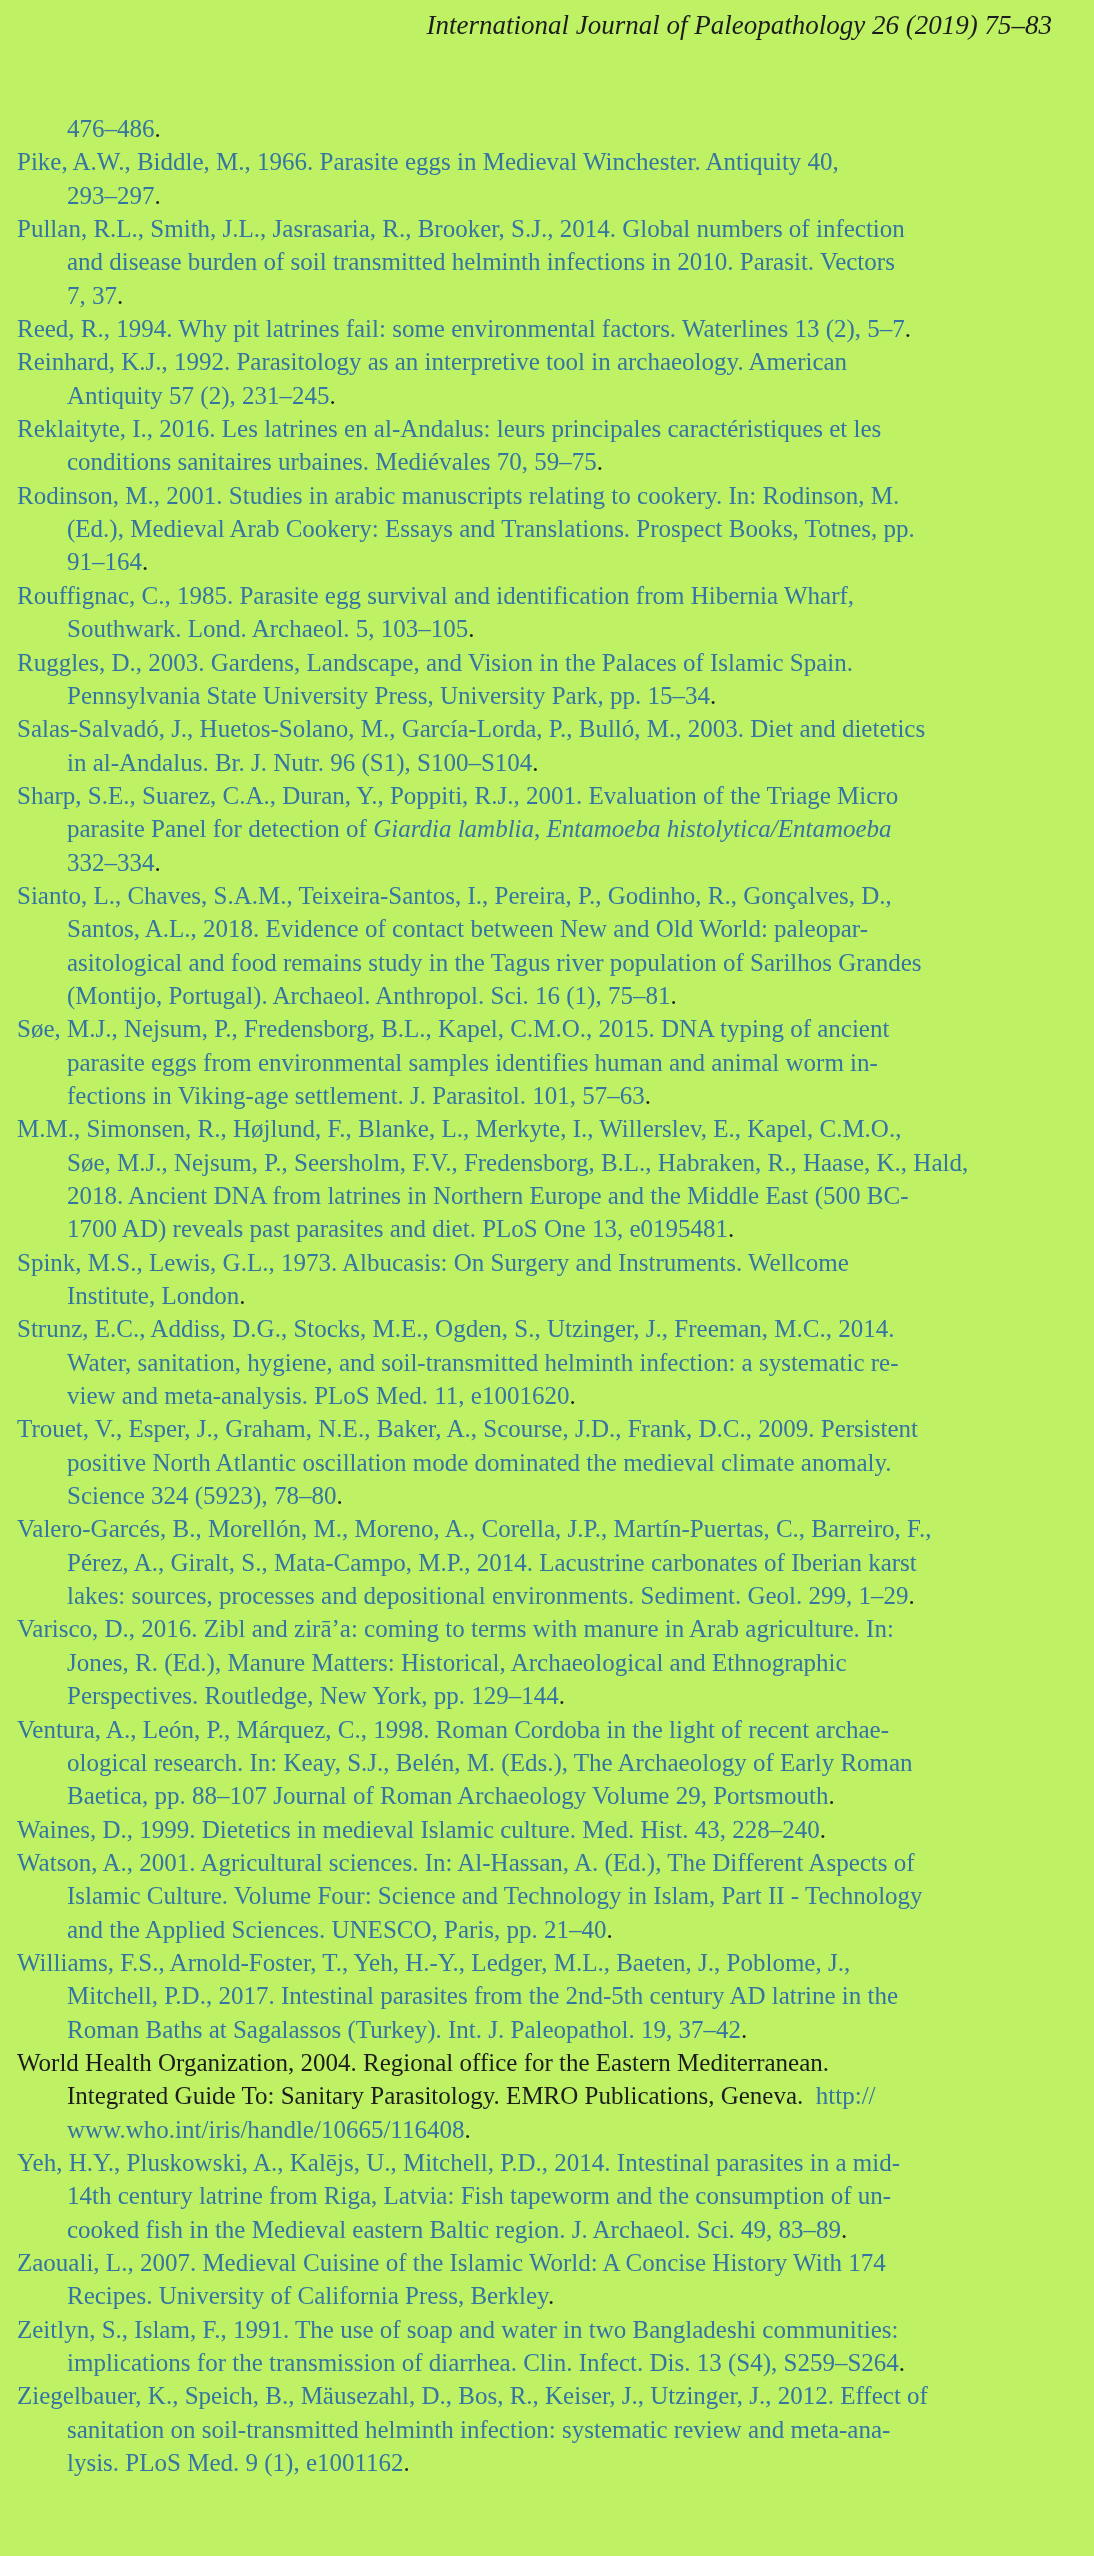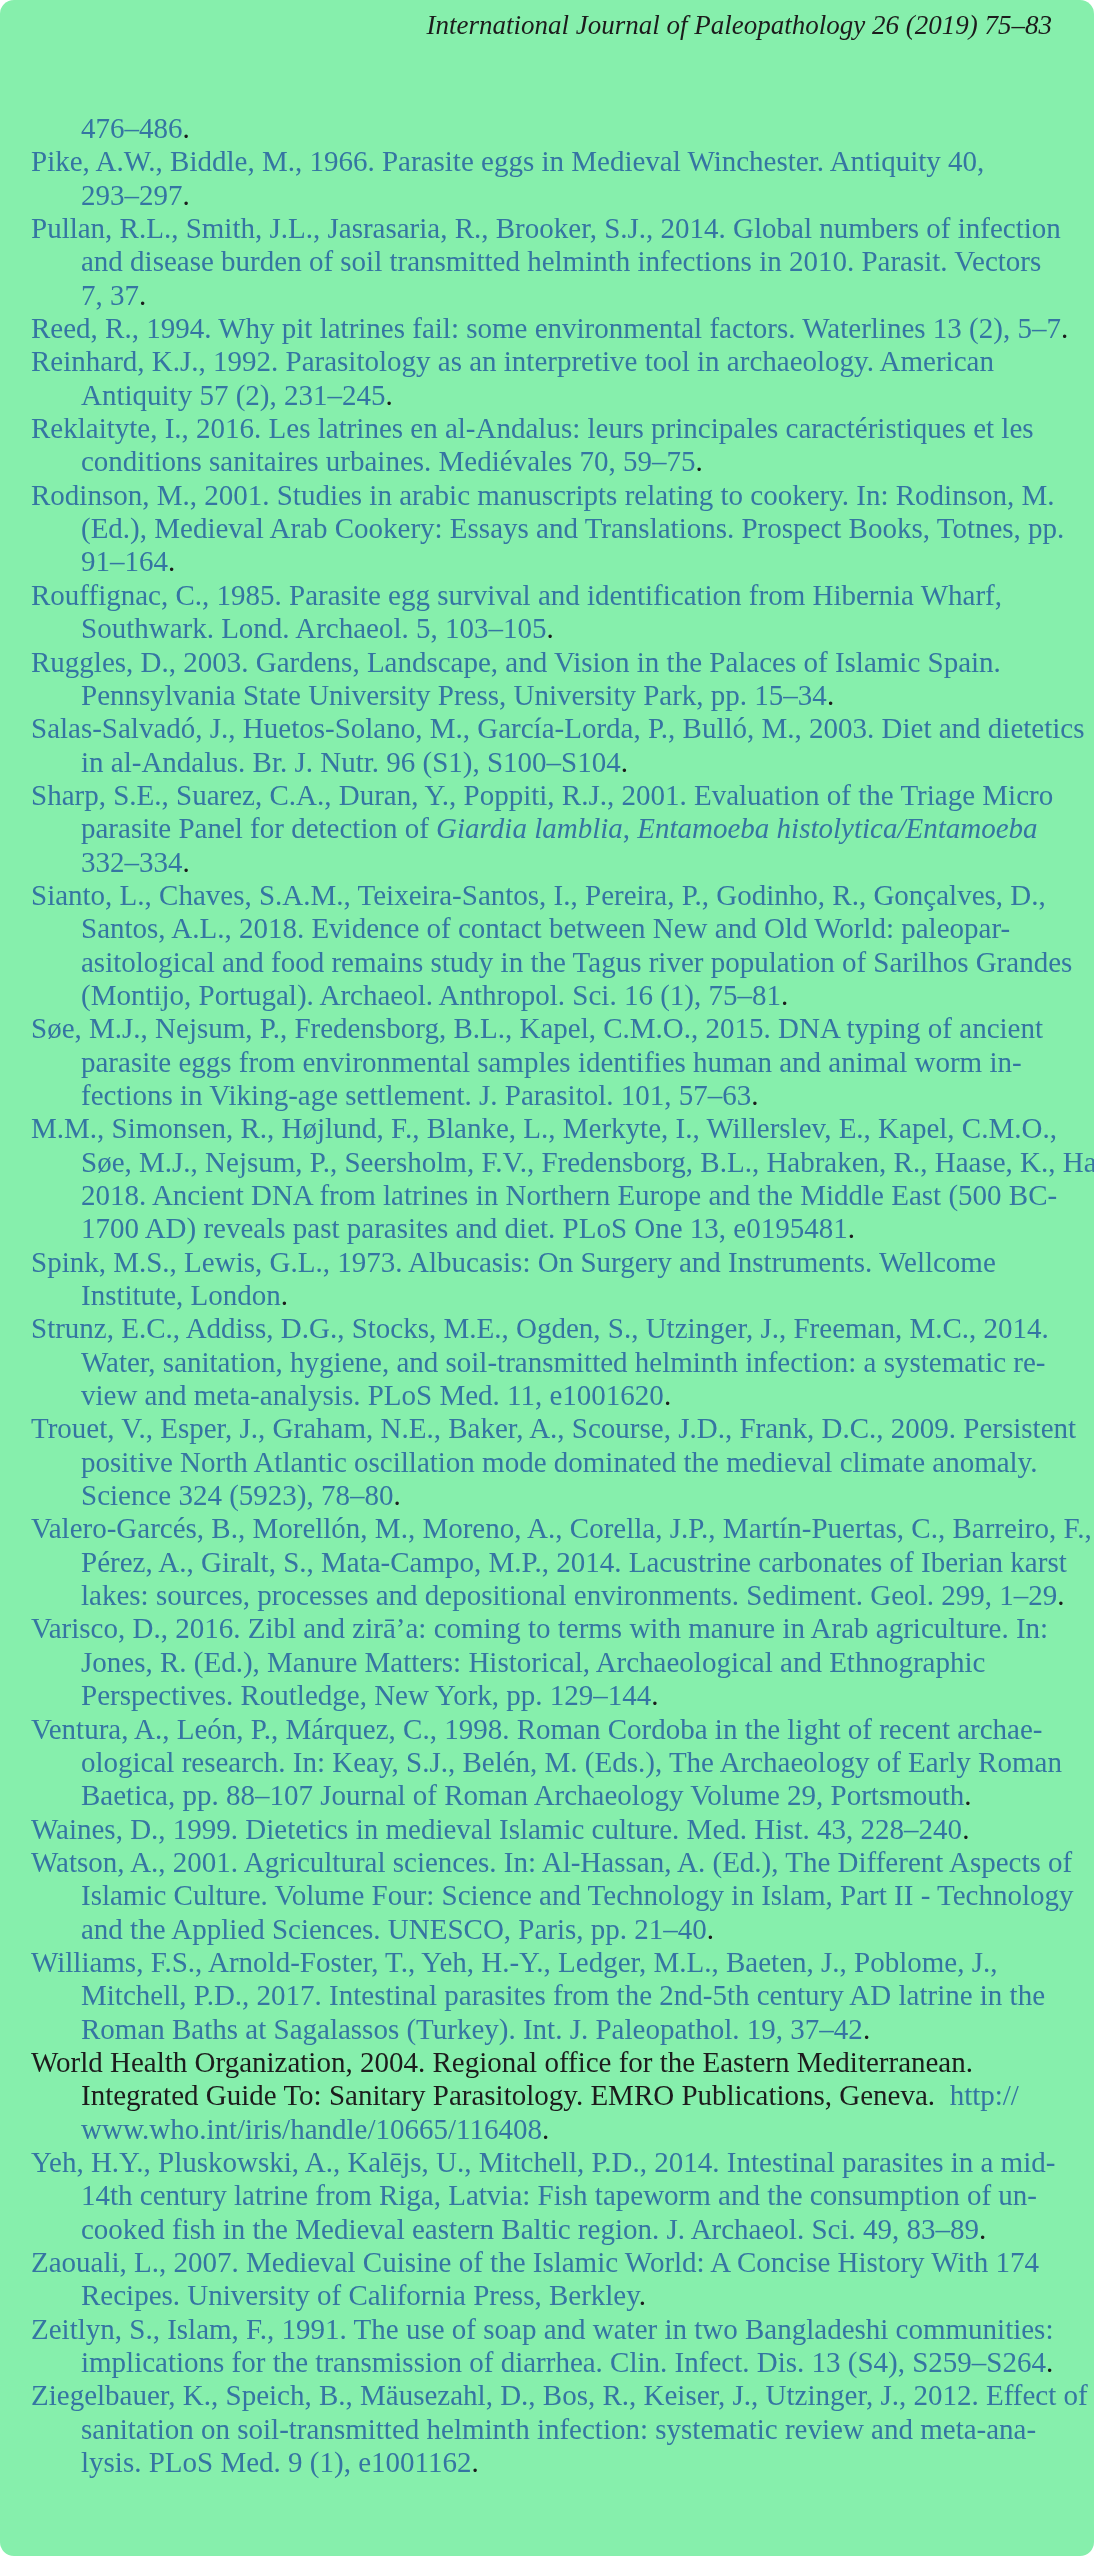"International Journal of Paleopathology" .page { background: #86efac -> #bef264; border-radius: 14px -> none }
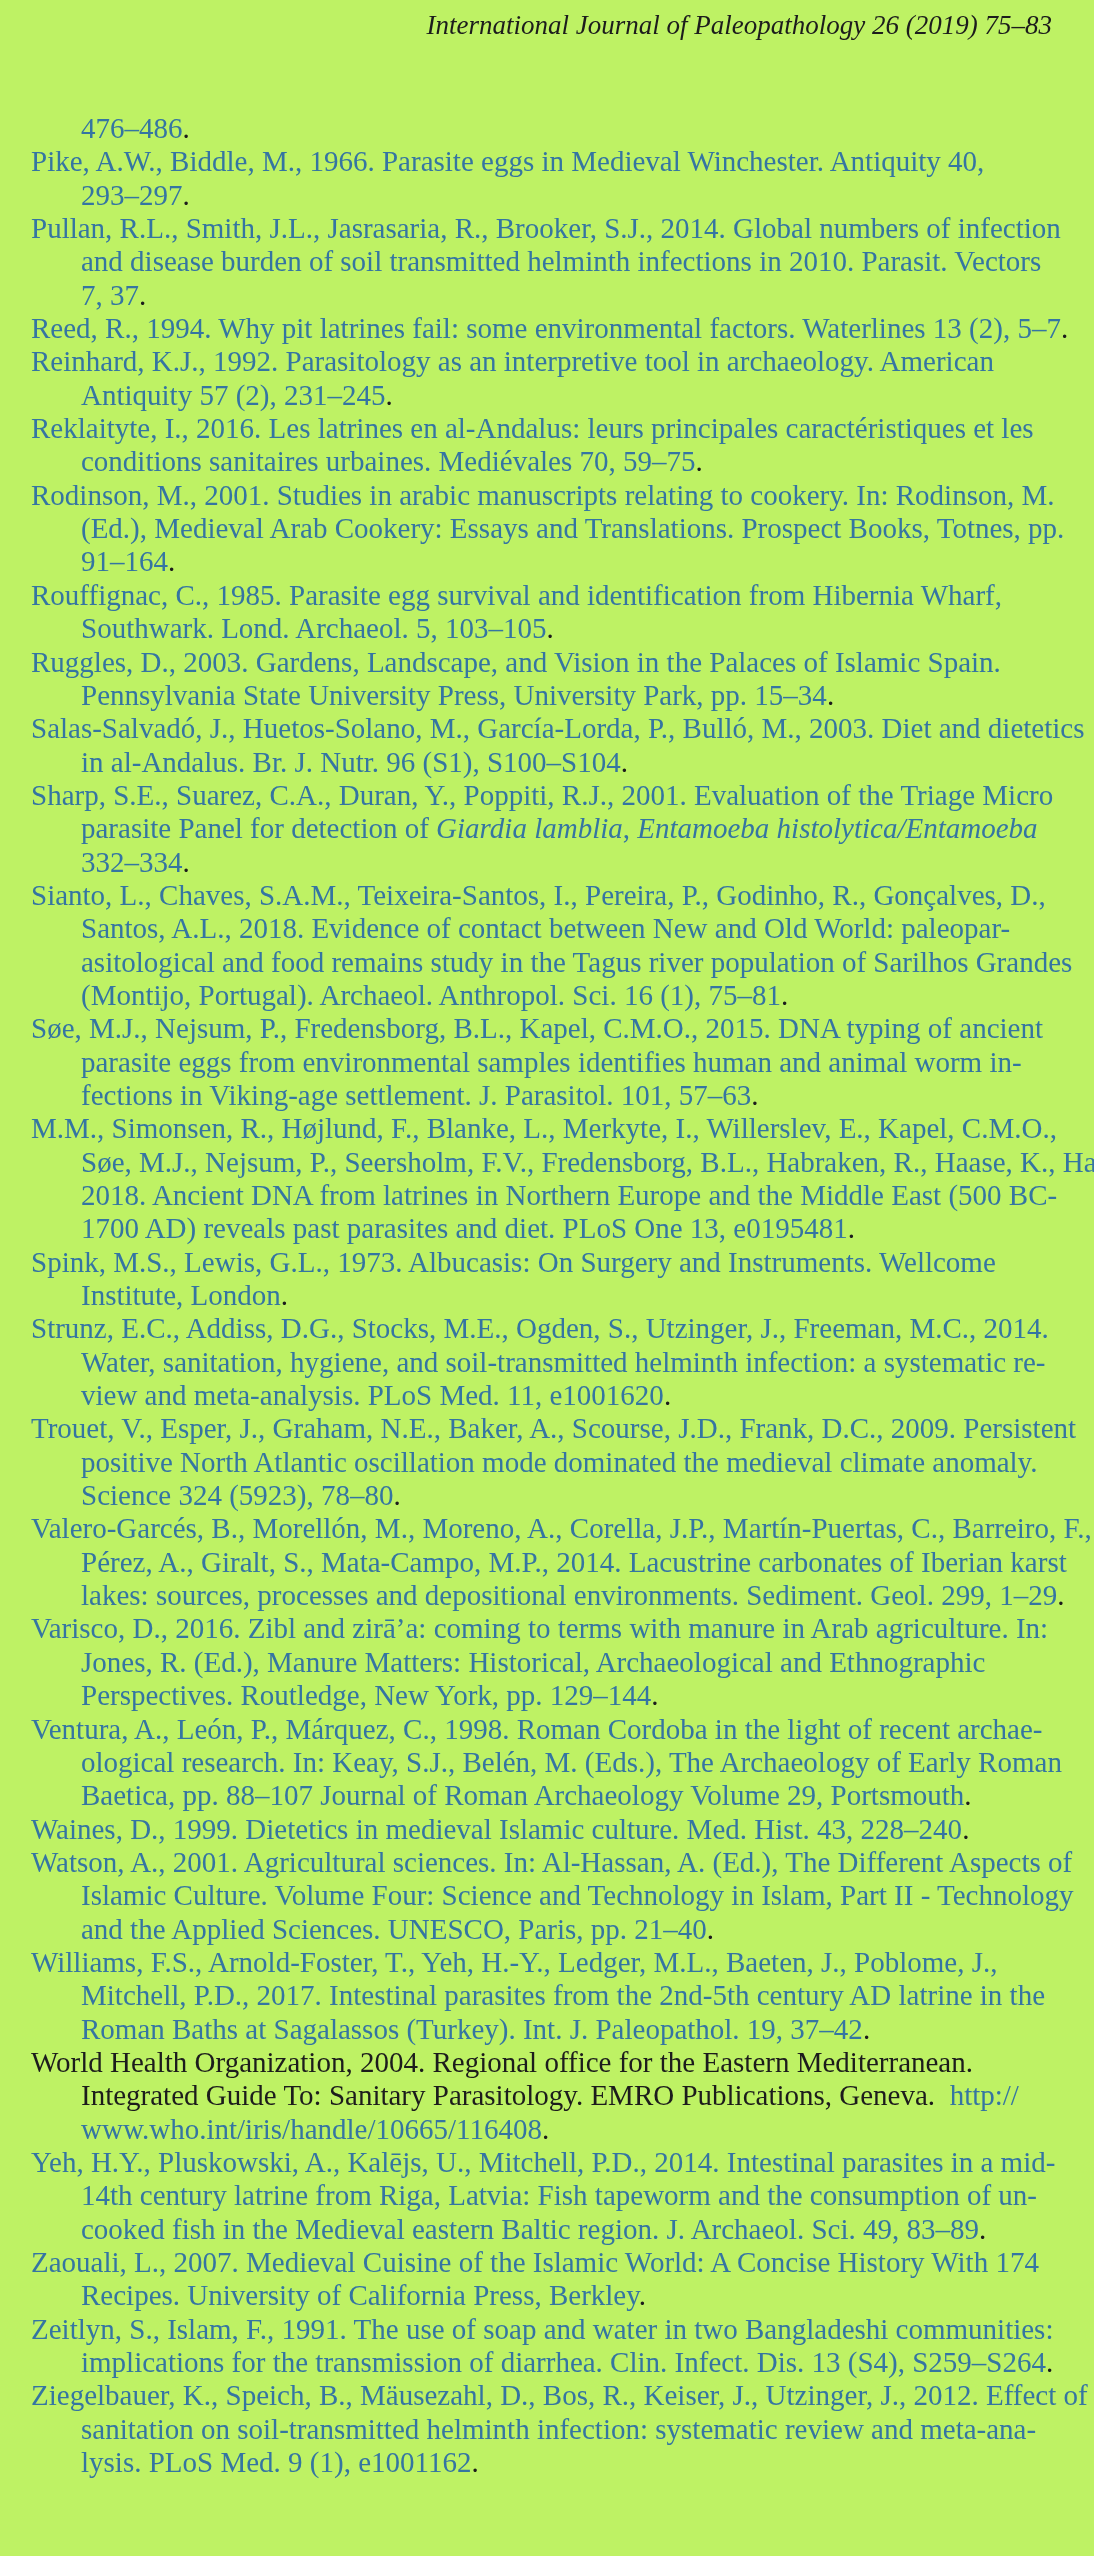"476–486." .refs { font-size: 29px -> 25px; left: 31px -> 17px }
